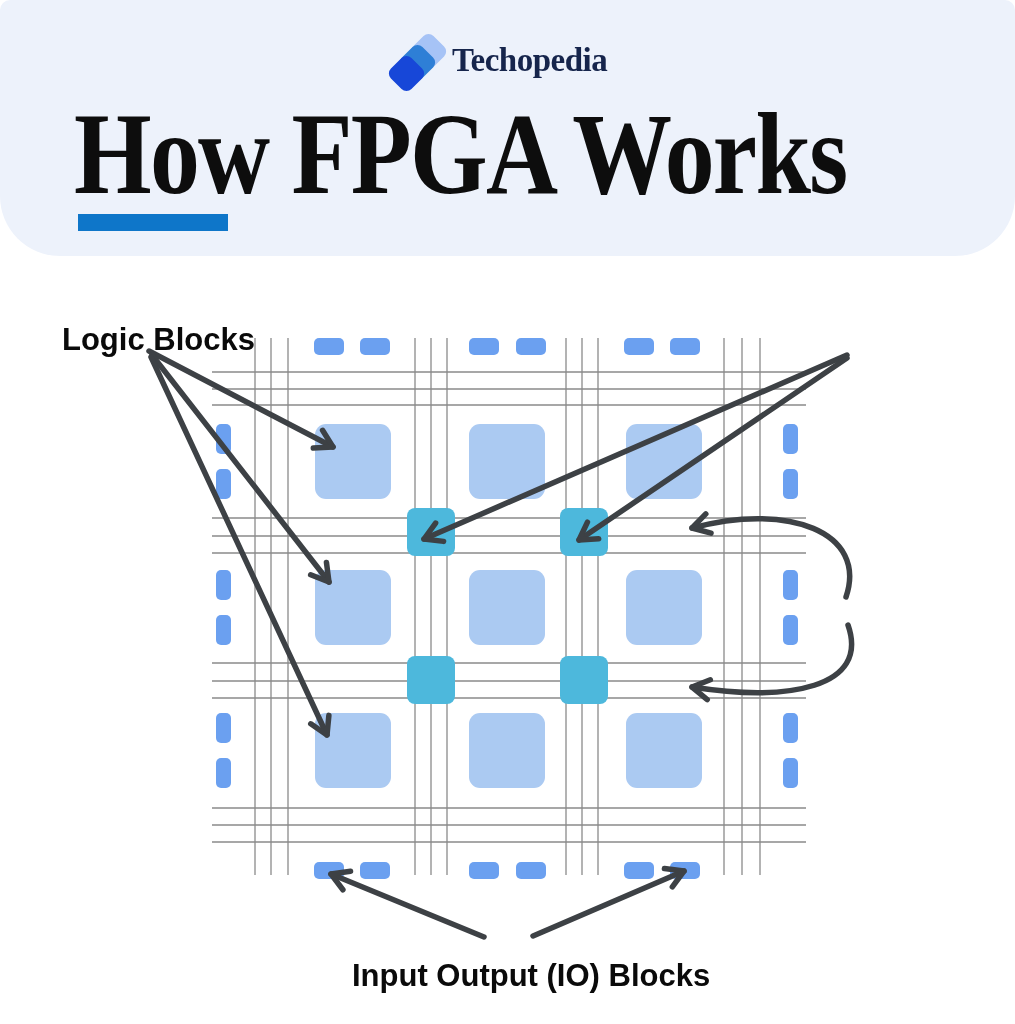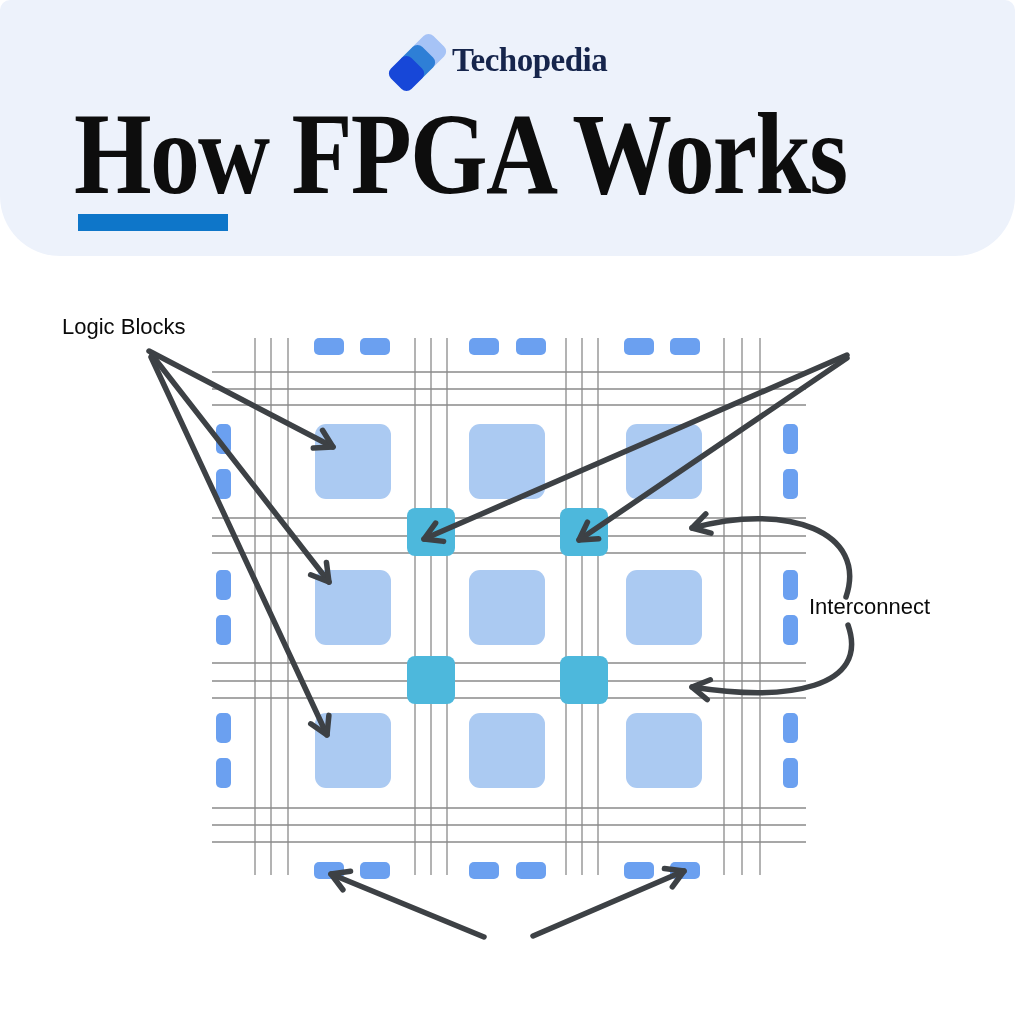"Logic Blocks" .diagram-label { font-size: 22px -> 31px; font-weight: normal -> bold; margin-top: none -> 8px }
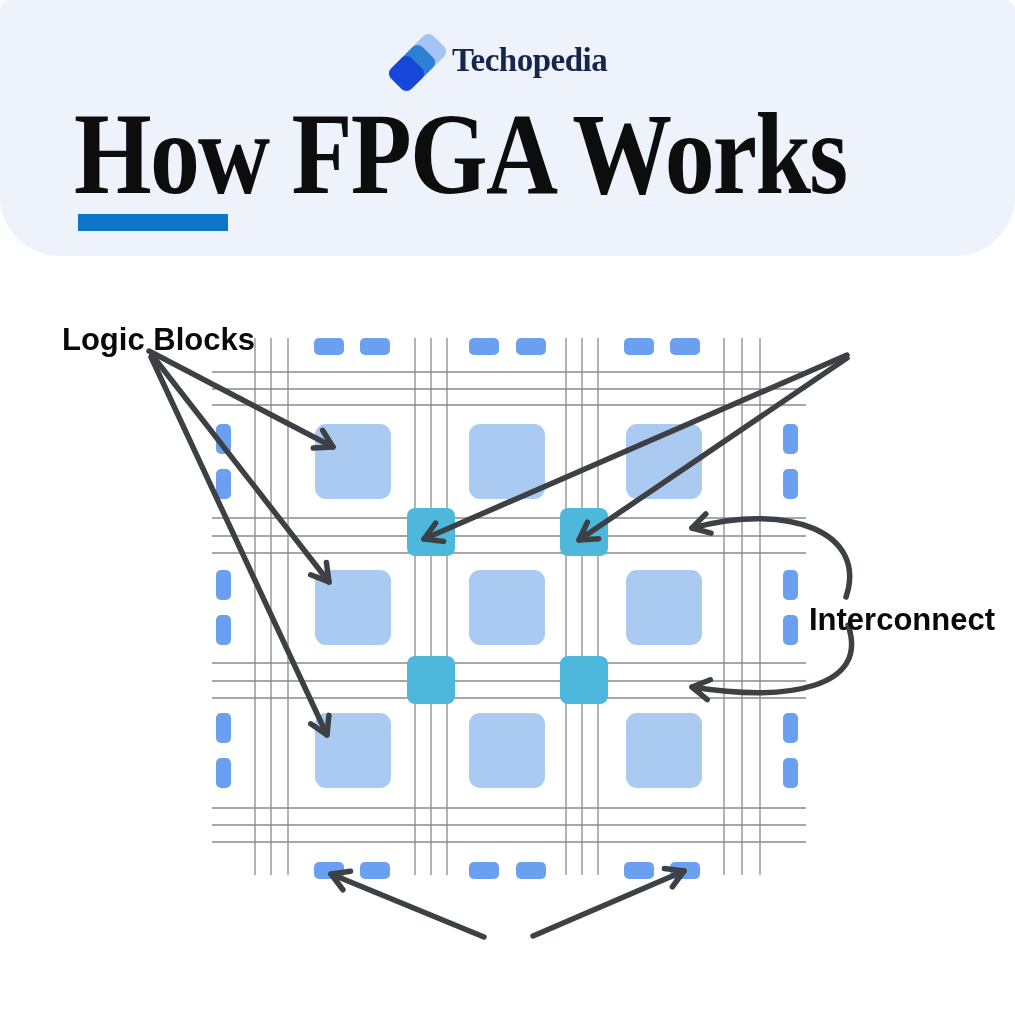"Interconnect" div.diagram-label { html: <div>Interconnect</div> -> none }
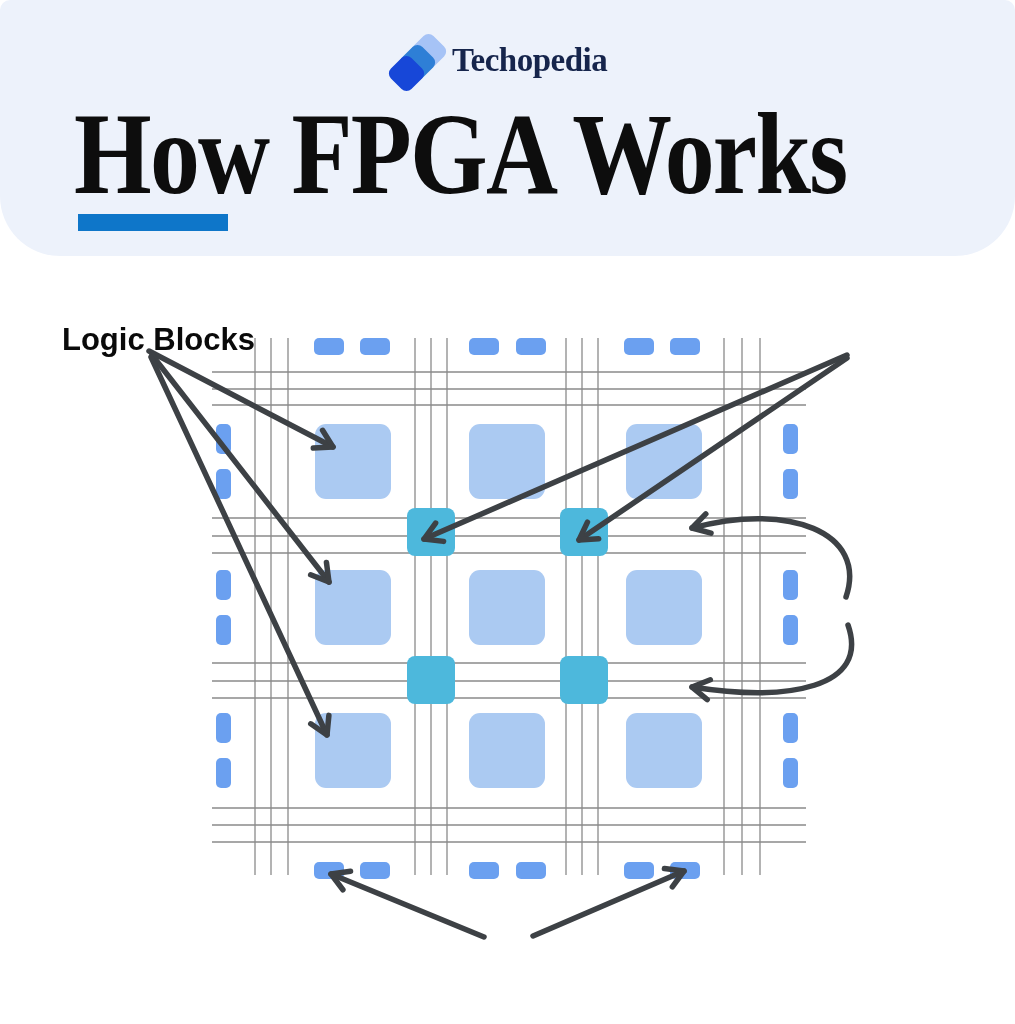"Input Output (IO) Blocks" div.diagram-label { html: none -> <div>Input Output (IO) Blocks</div> }
